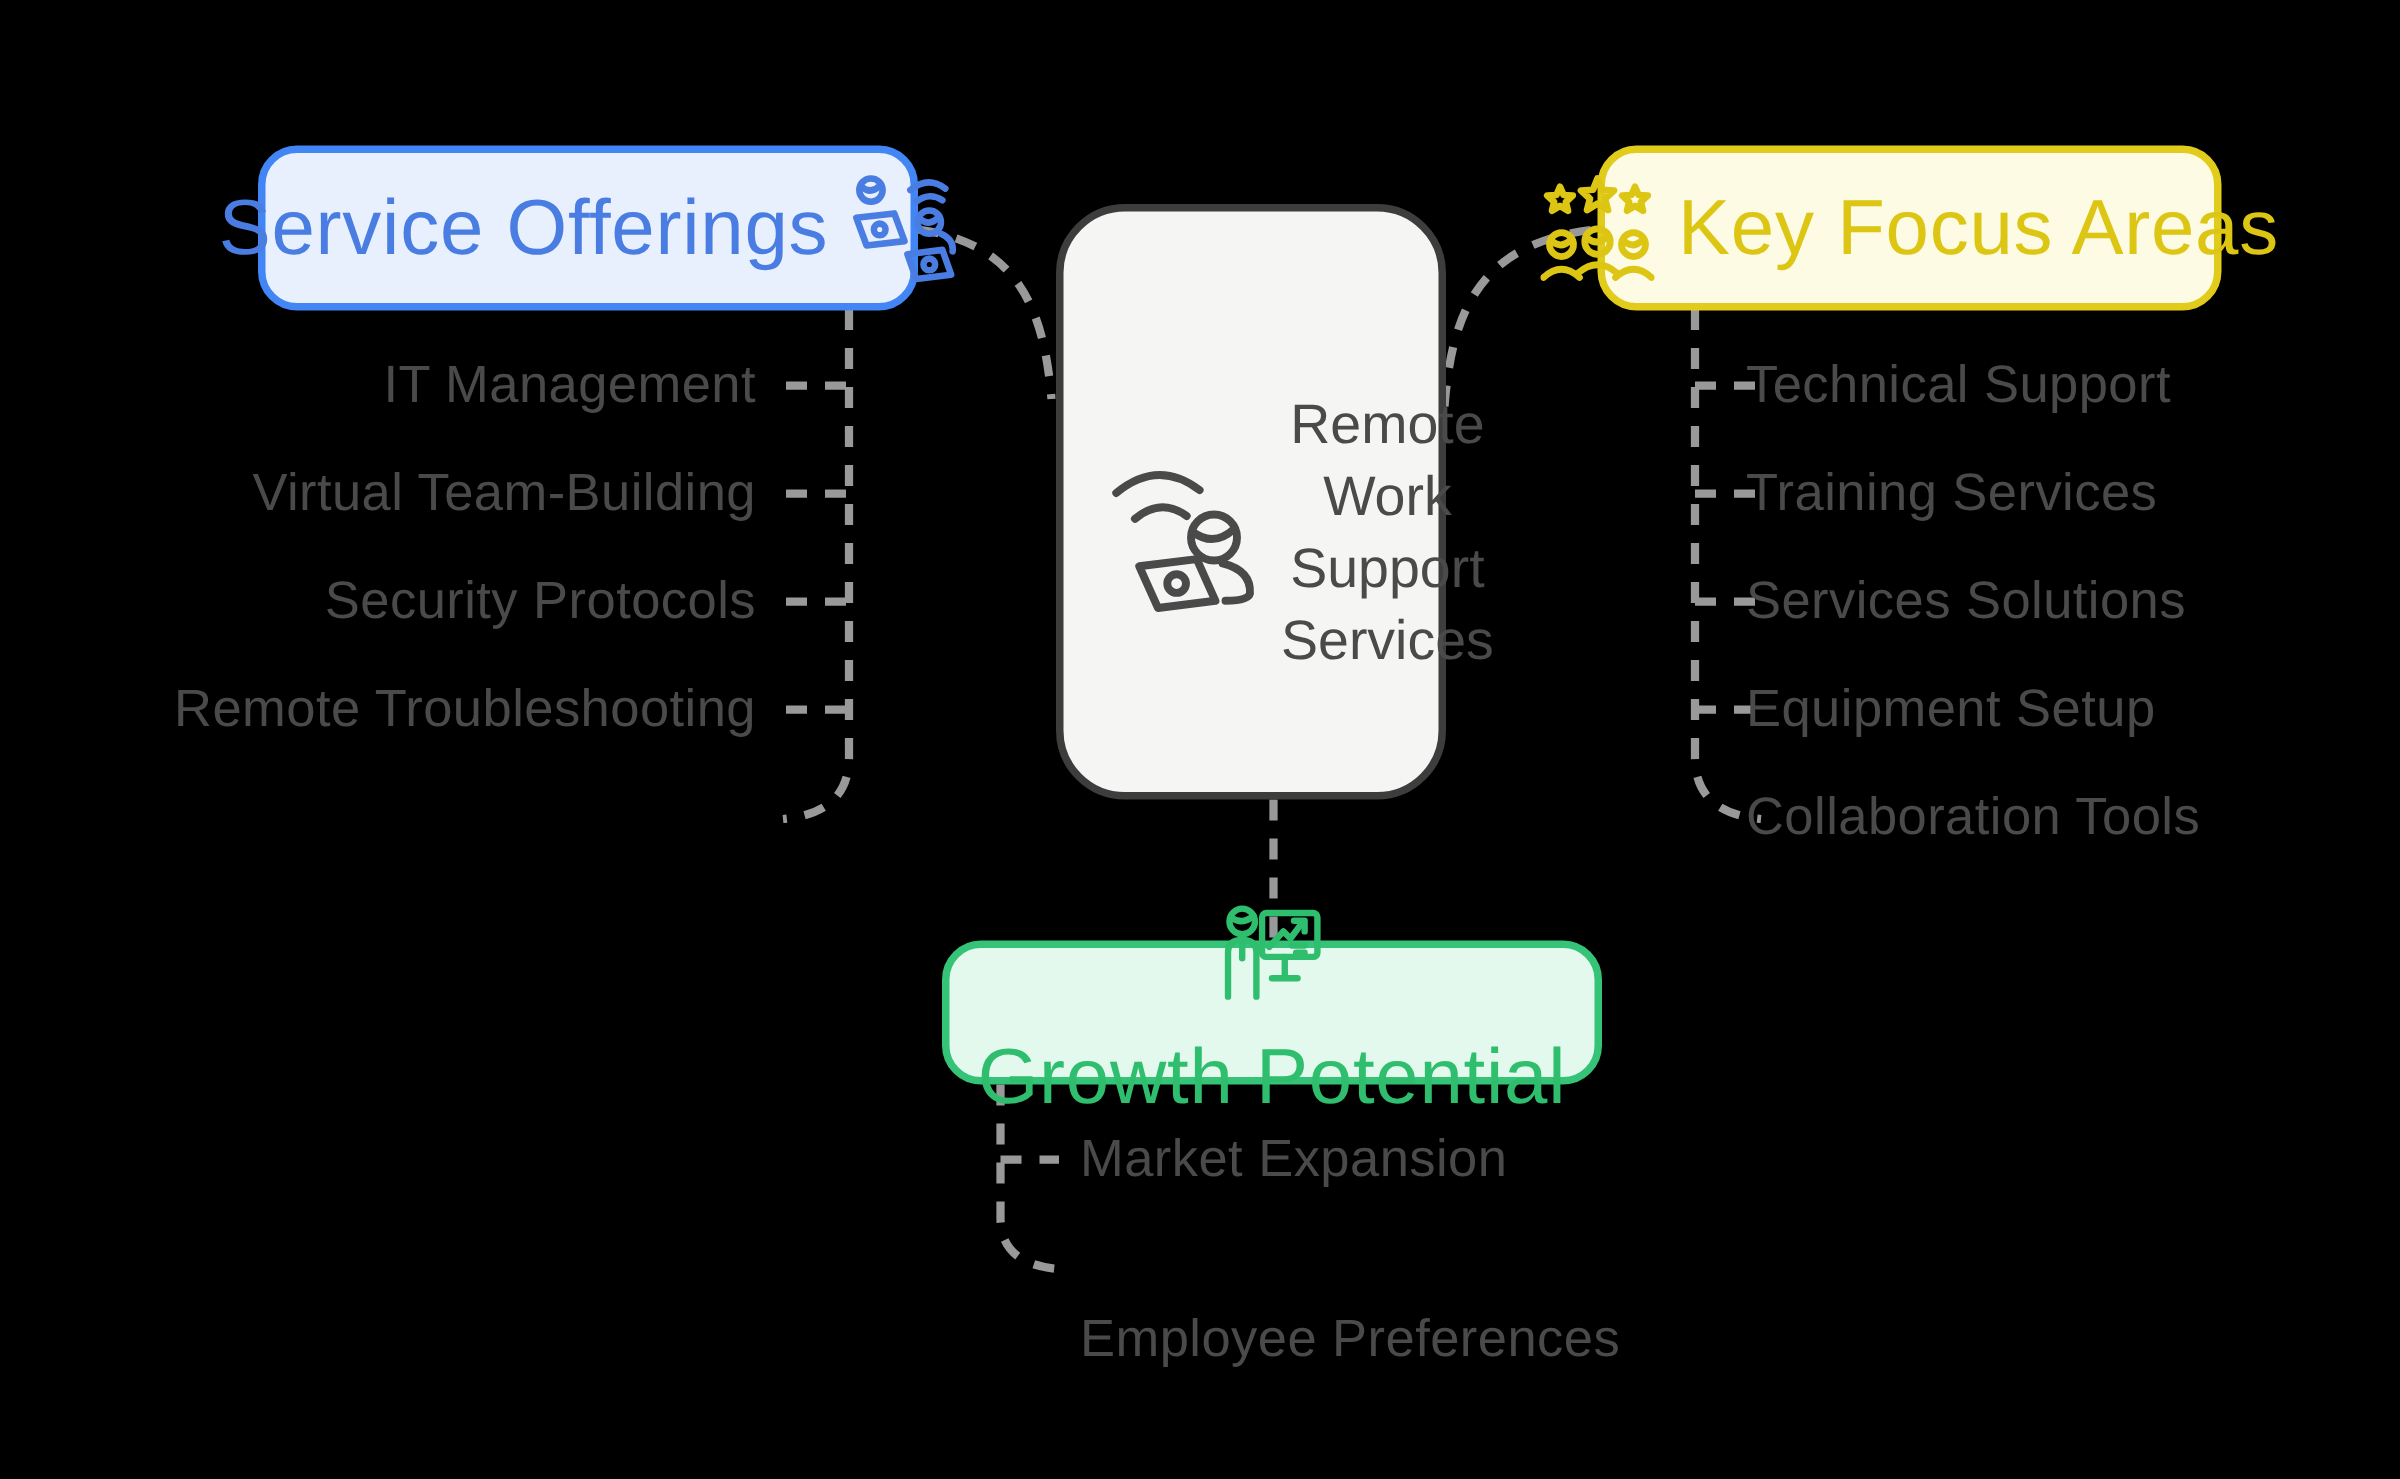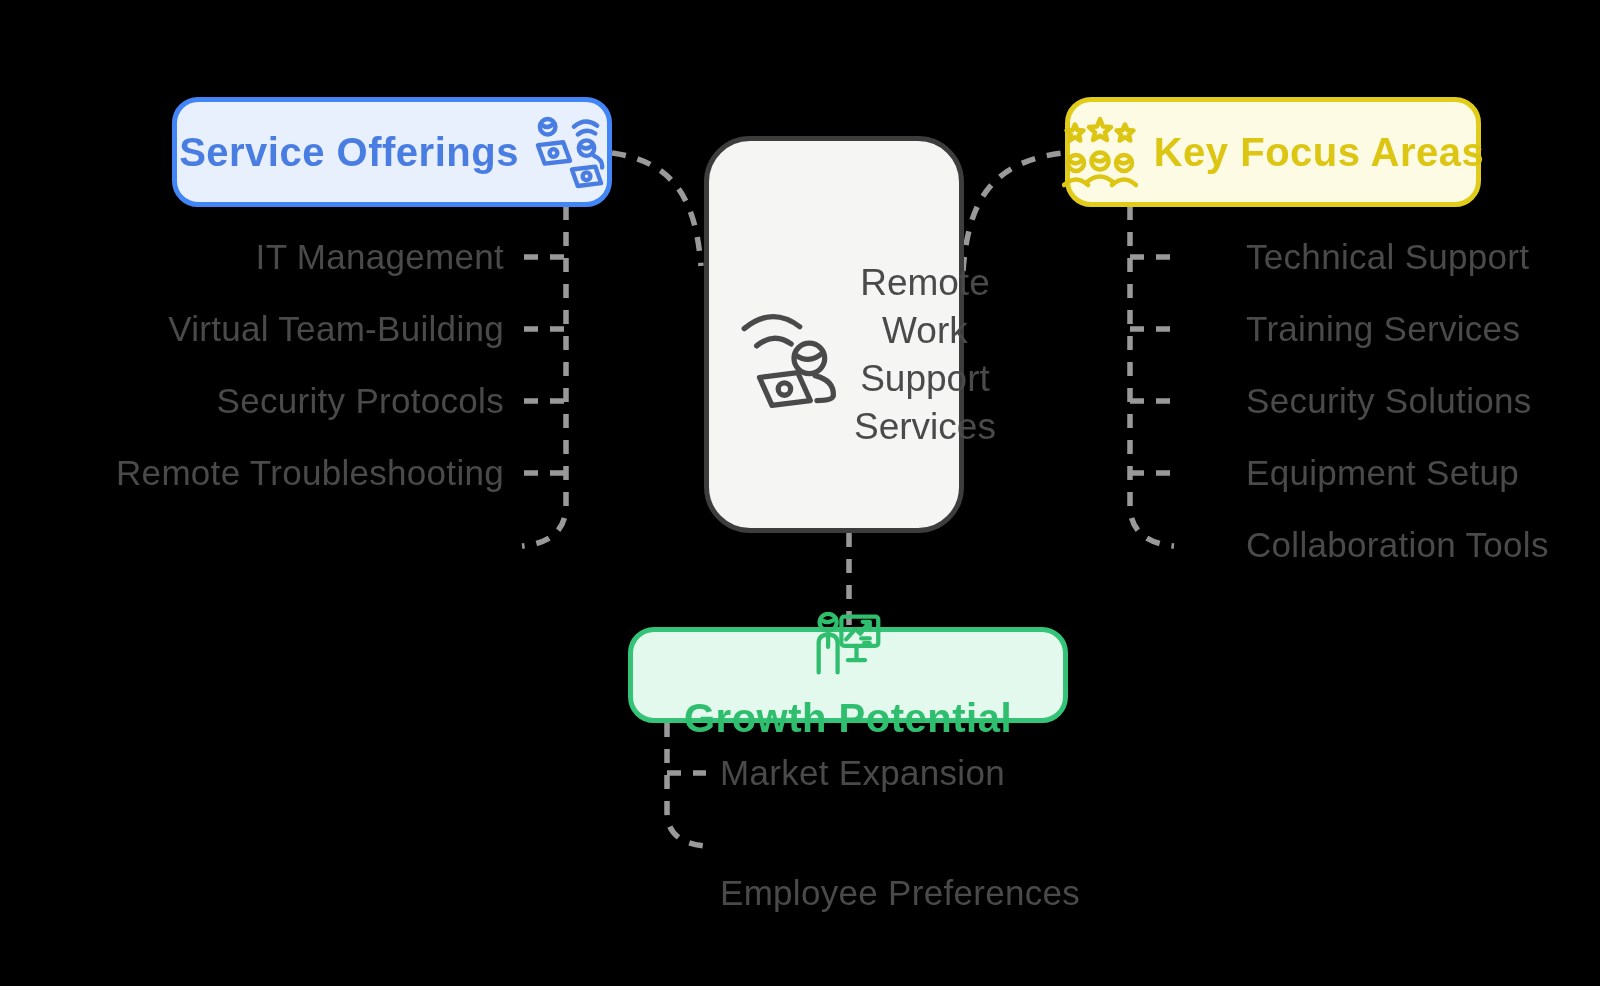"Service Offerings" .branch-label { font-size: 40px -> 52px; font-weight: 700 -> 400 }
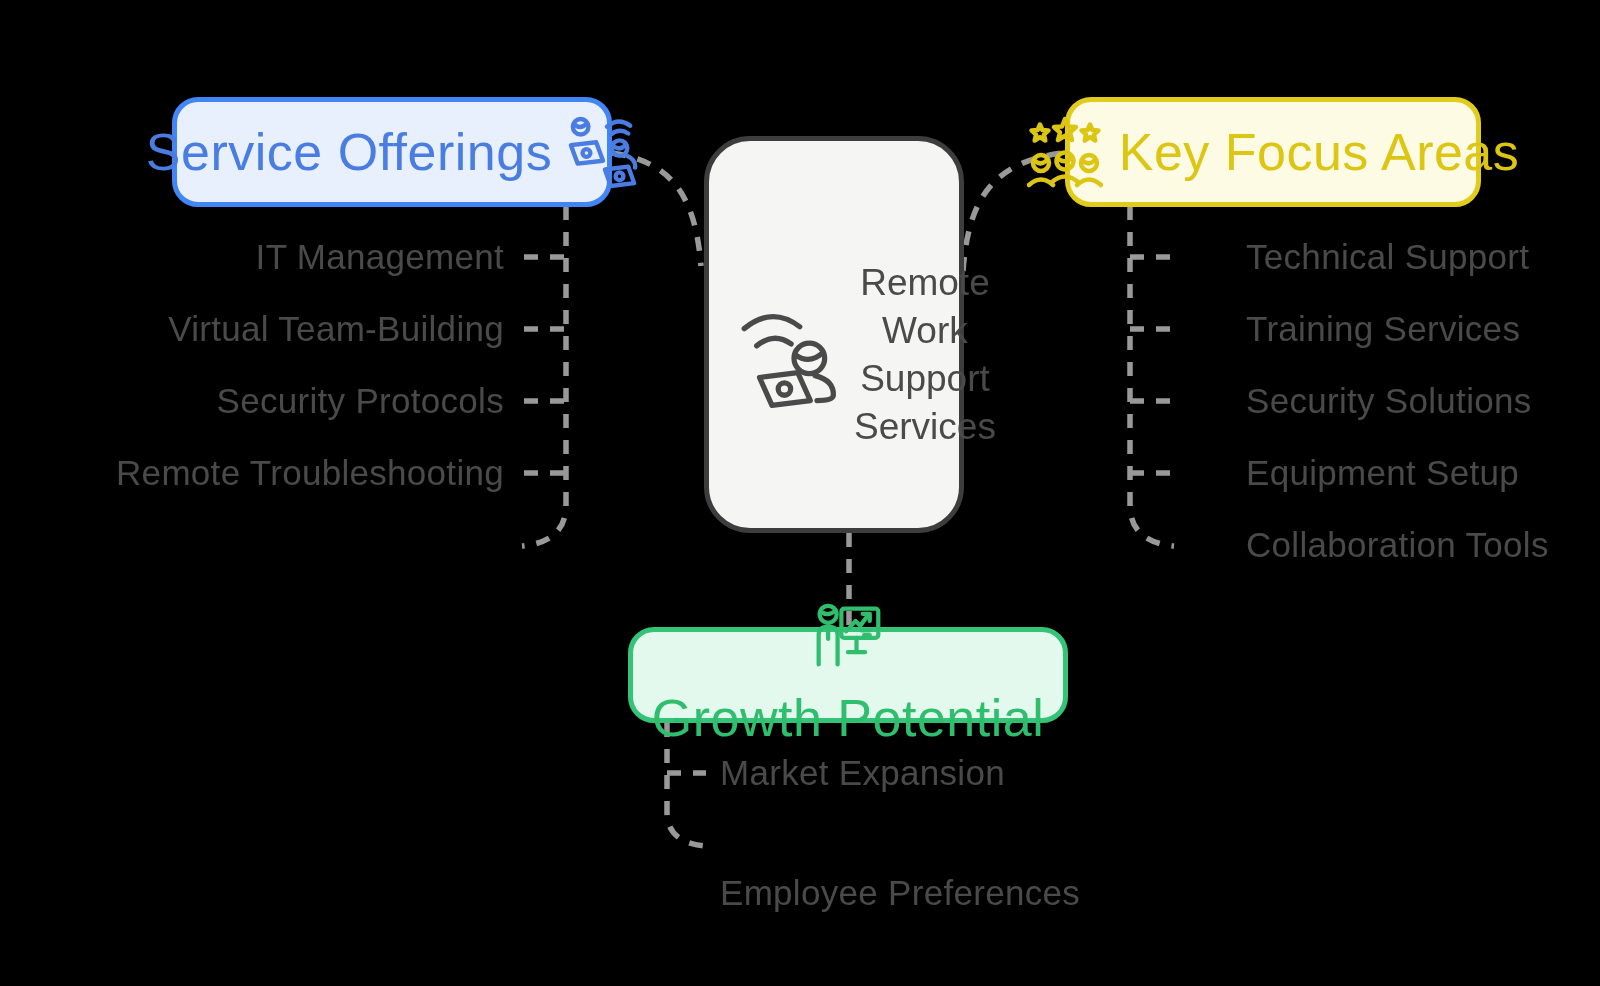"Technical Support" .leaf.r { left: 1246px -> 1164px }
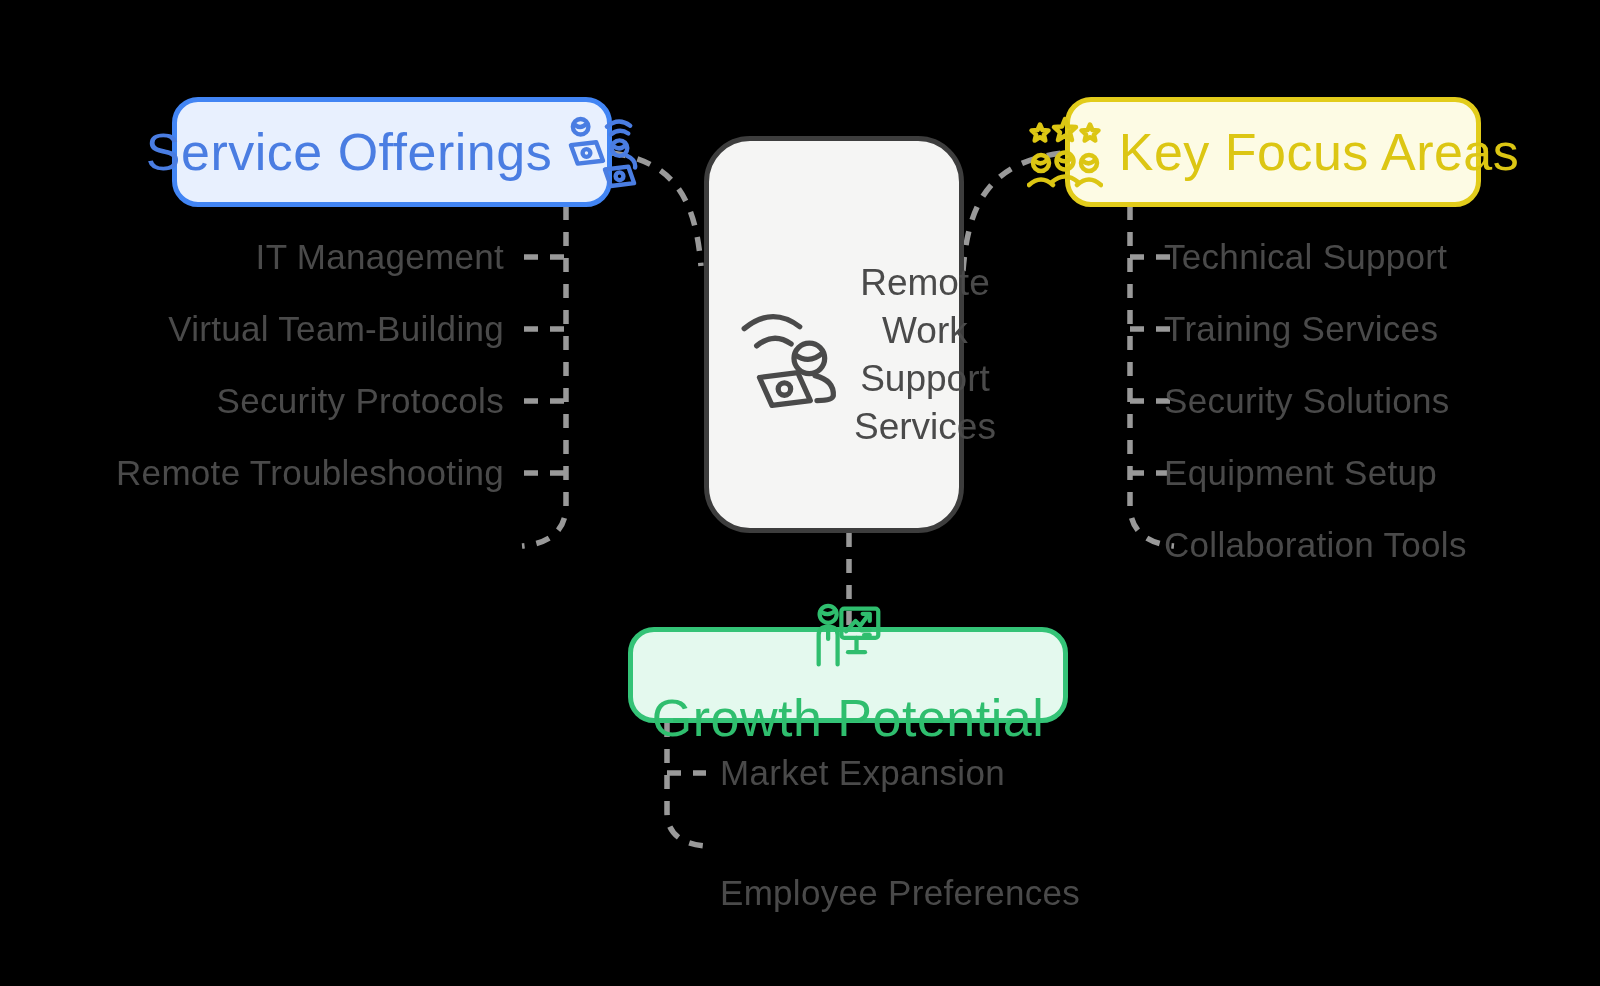"Security Solutions" div.leaf { text: Security -> Services }
